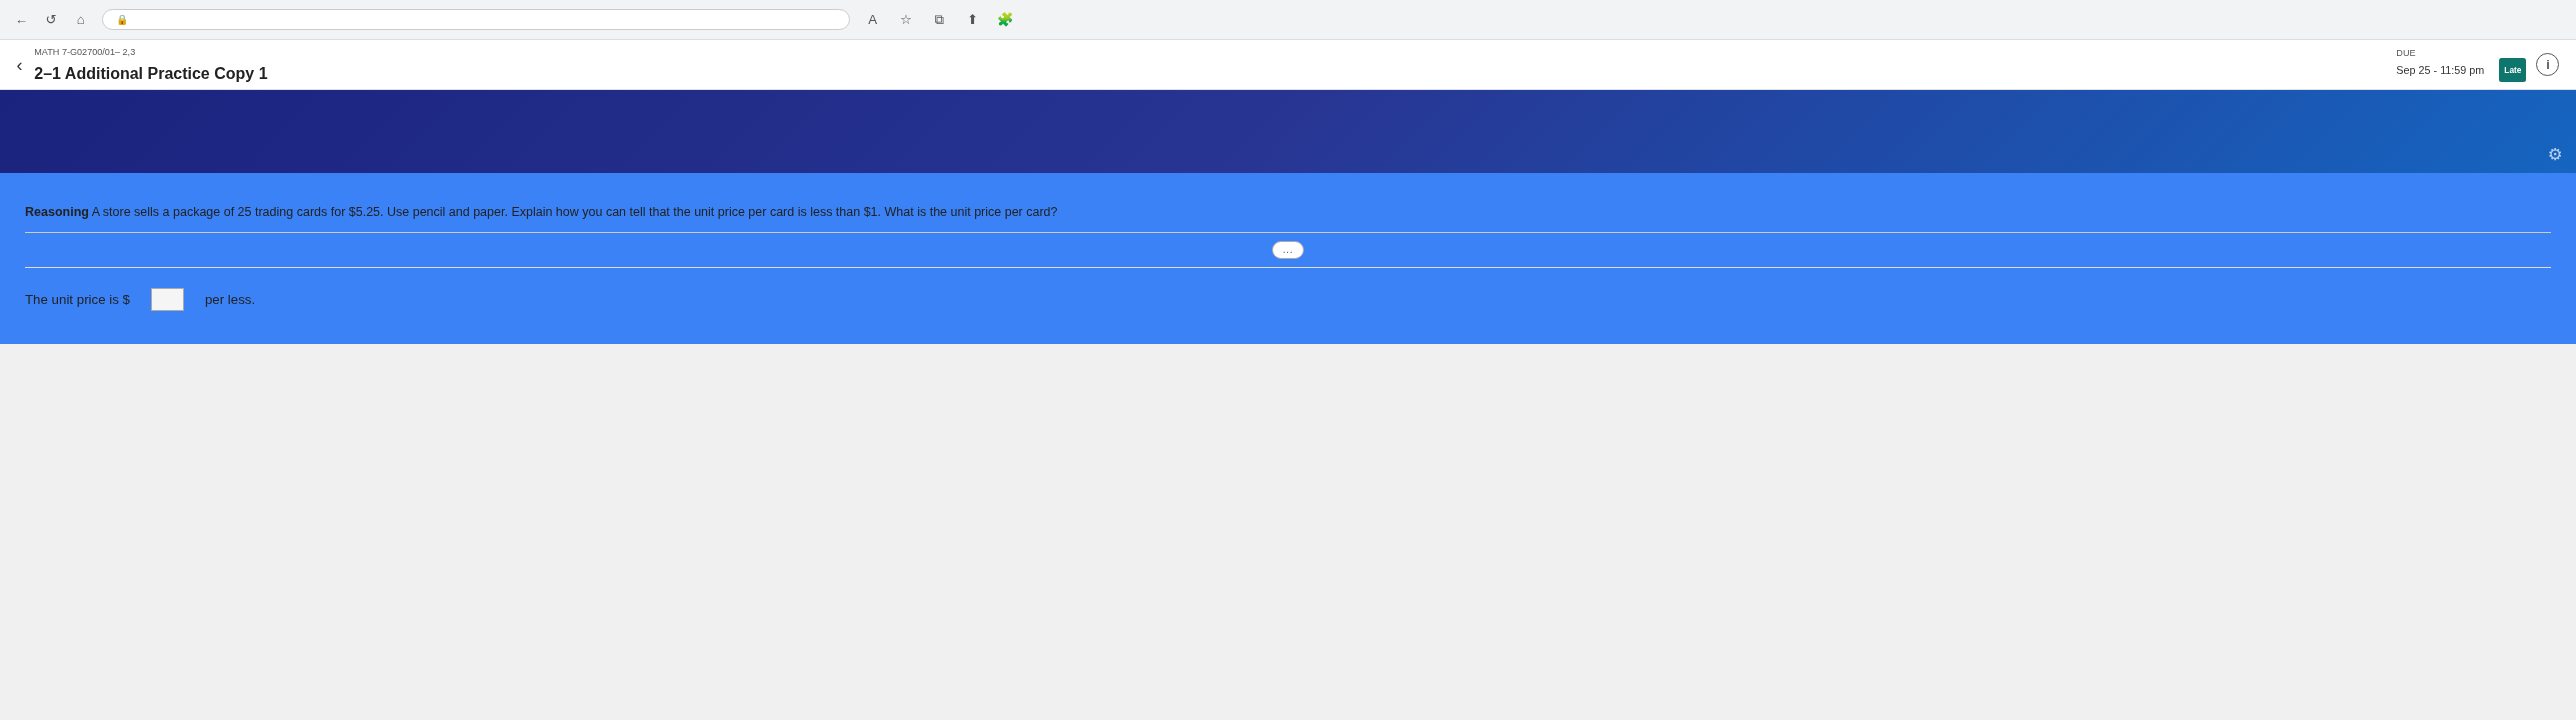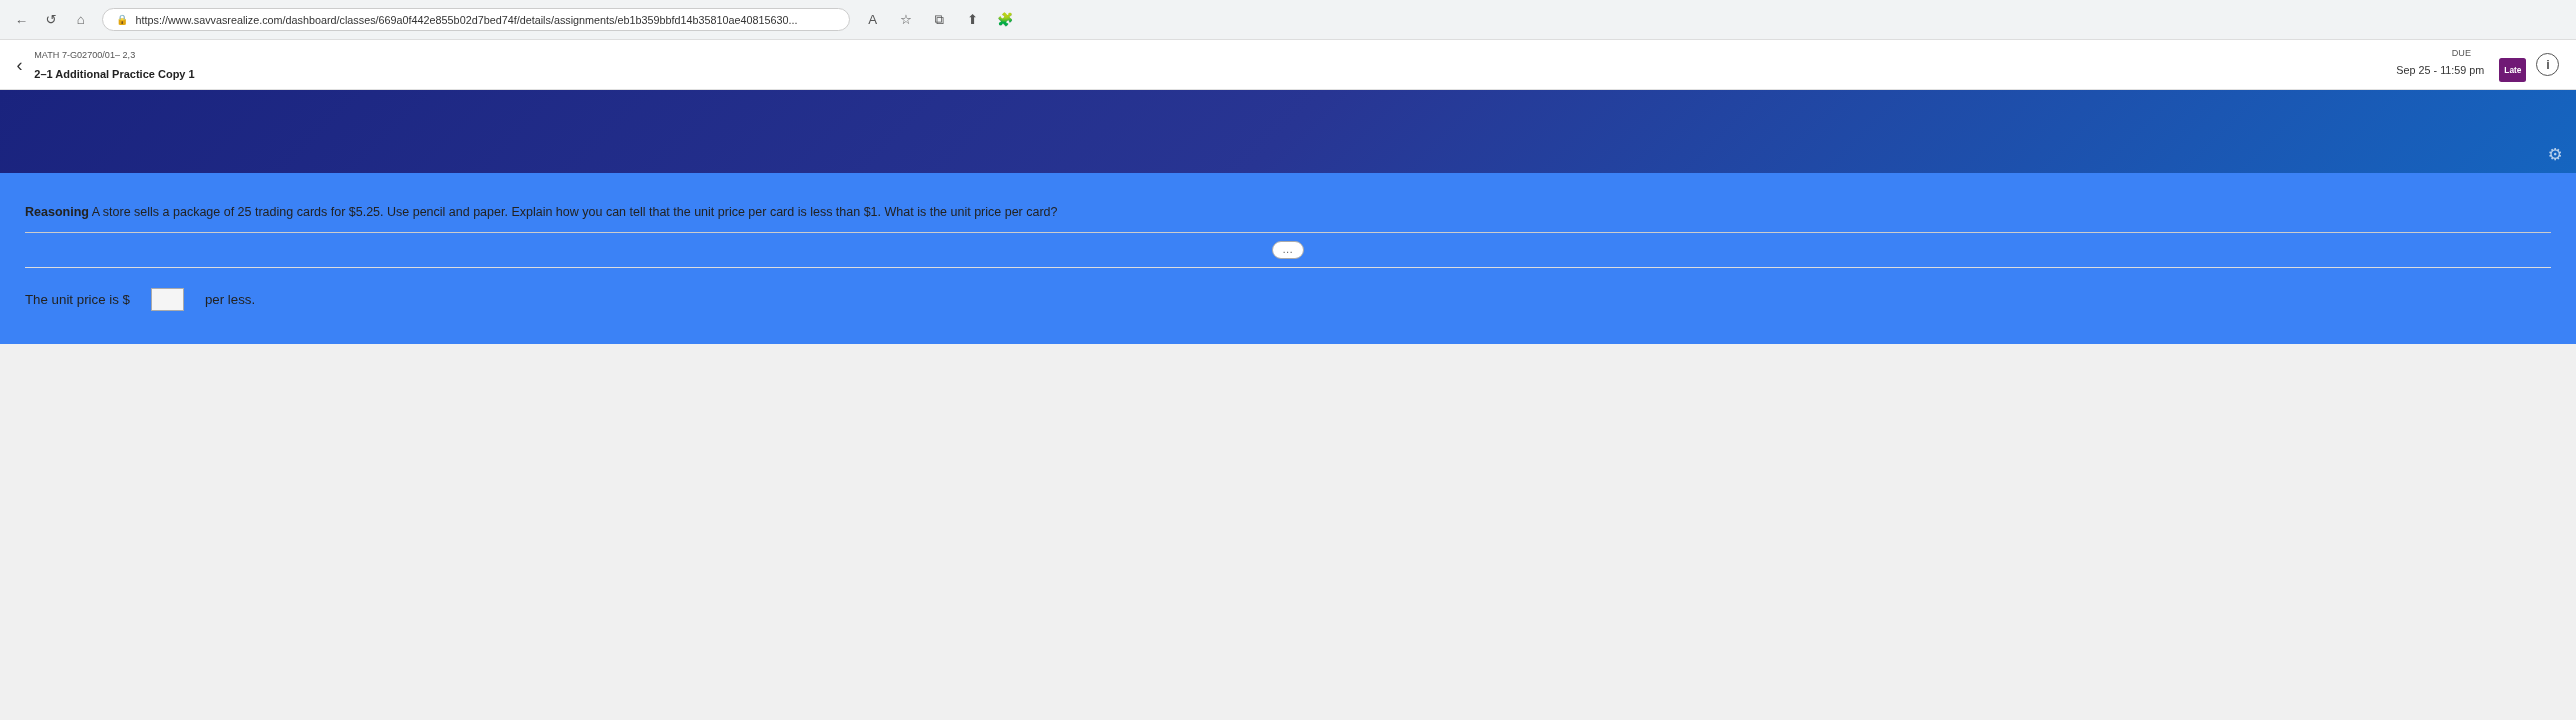"https://www.savvasrealize.com/dashboard/" span.address-text { html: <span>https://www.savvasrealize.com/dashboard/classes/669a0f442e855b02d7bed74f/details/assignments/eb1b359bbfd14b35810ae40815630...</span> -> none }
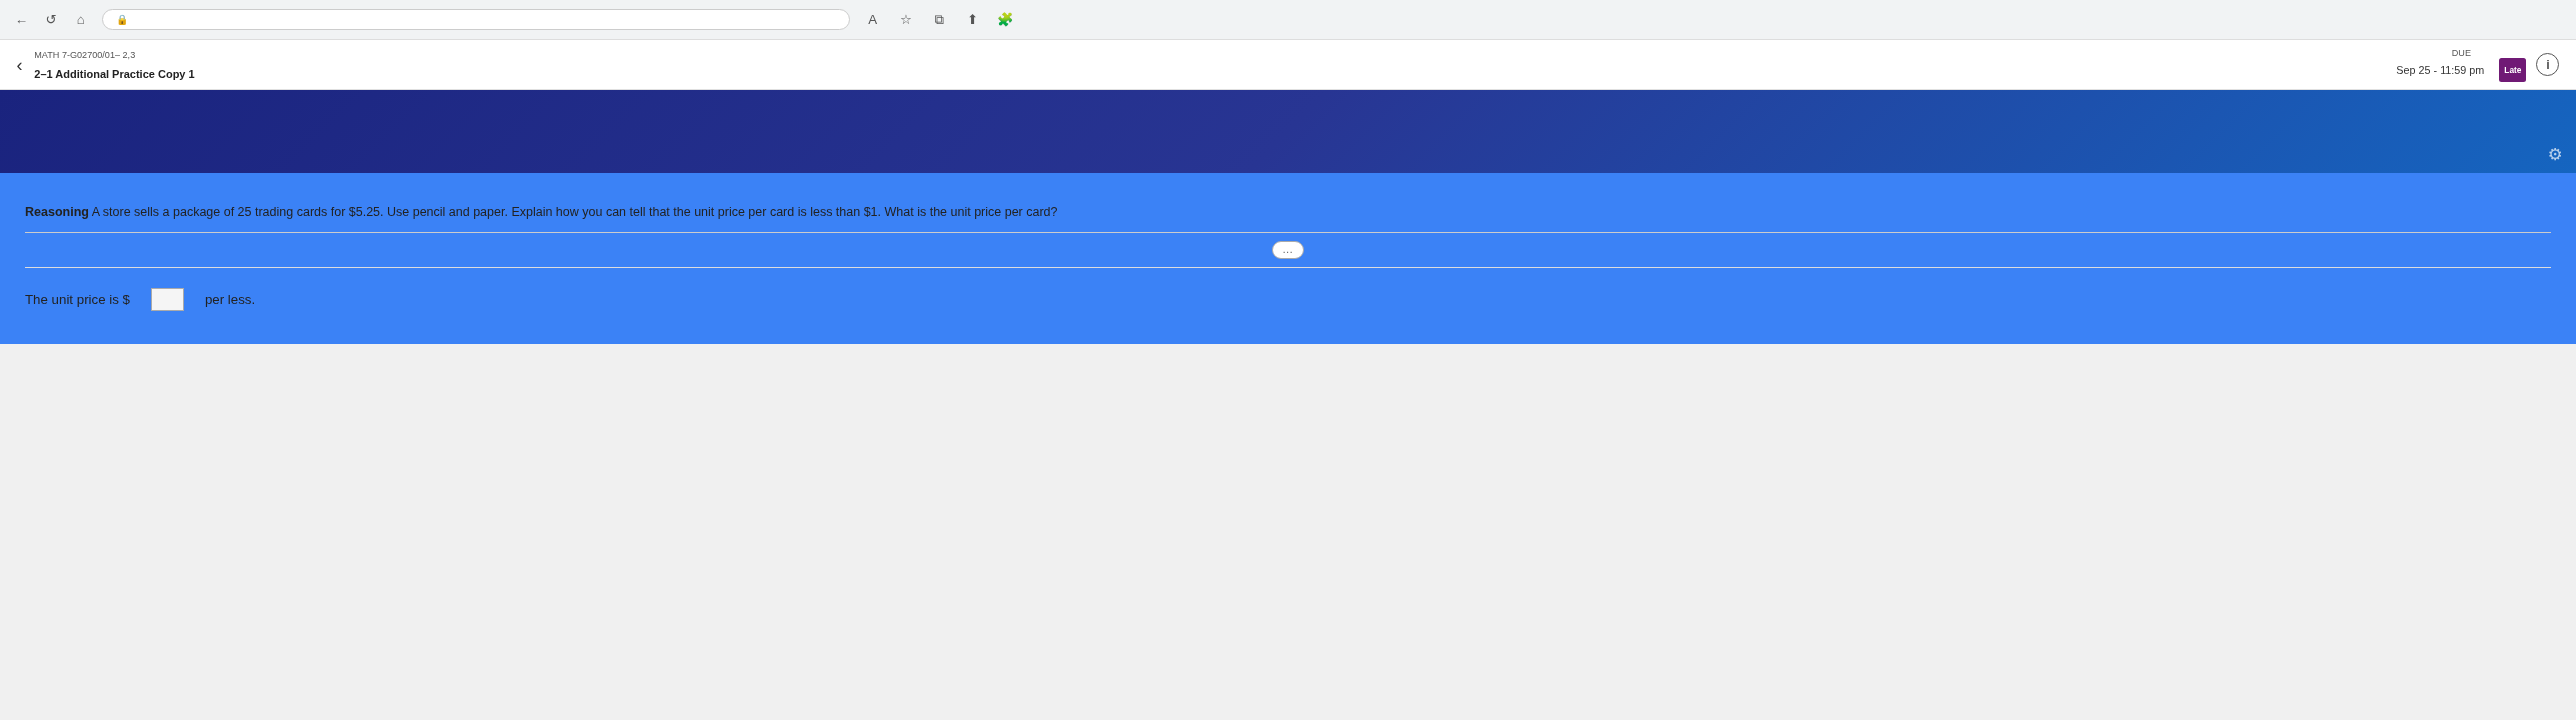"DUE" .due-block { text-align: center -> left }
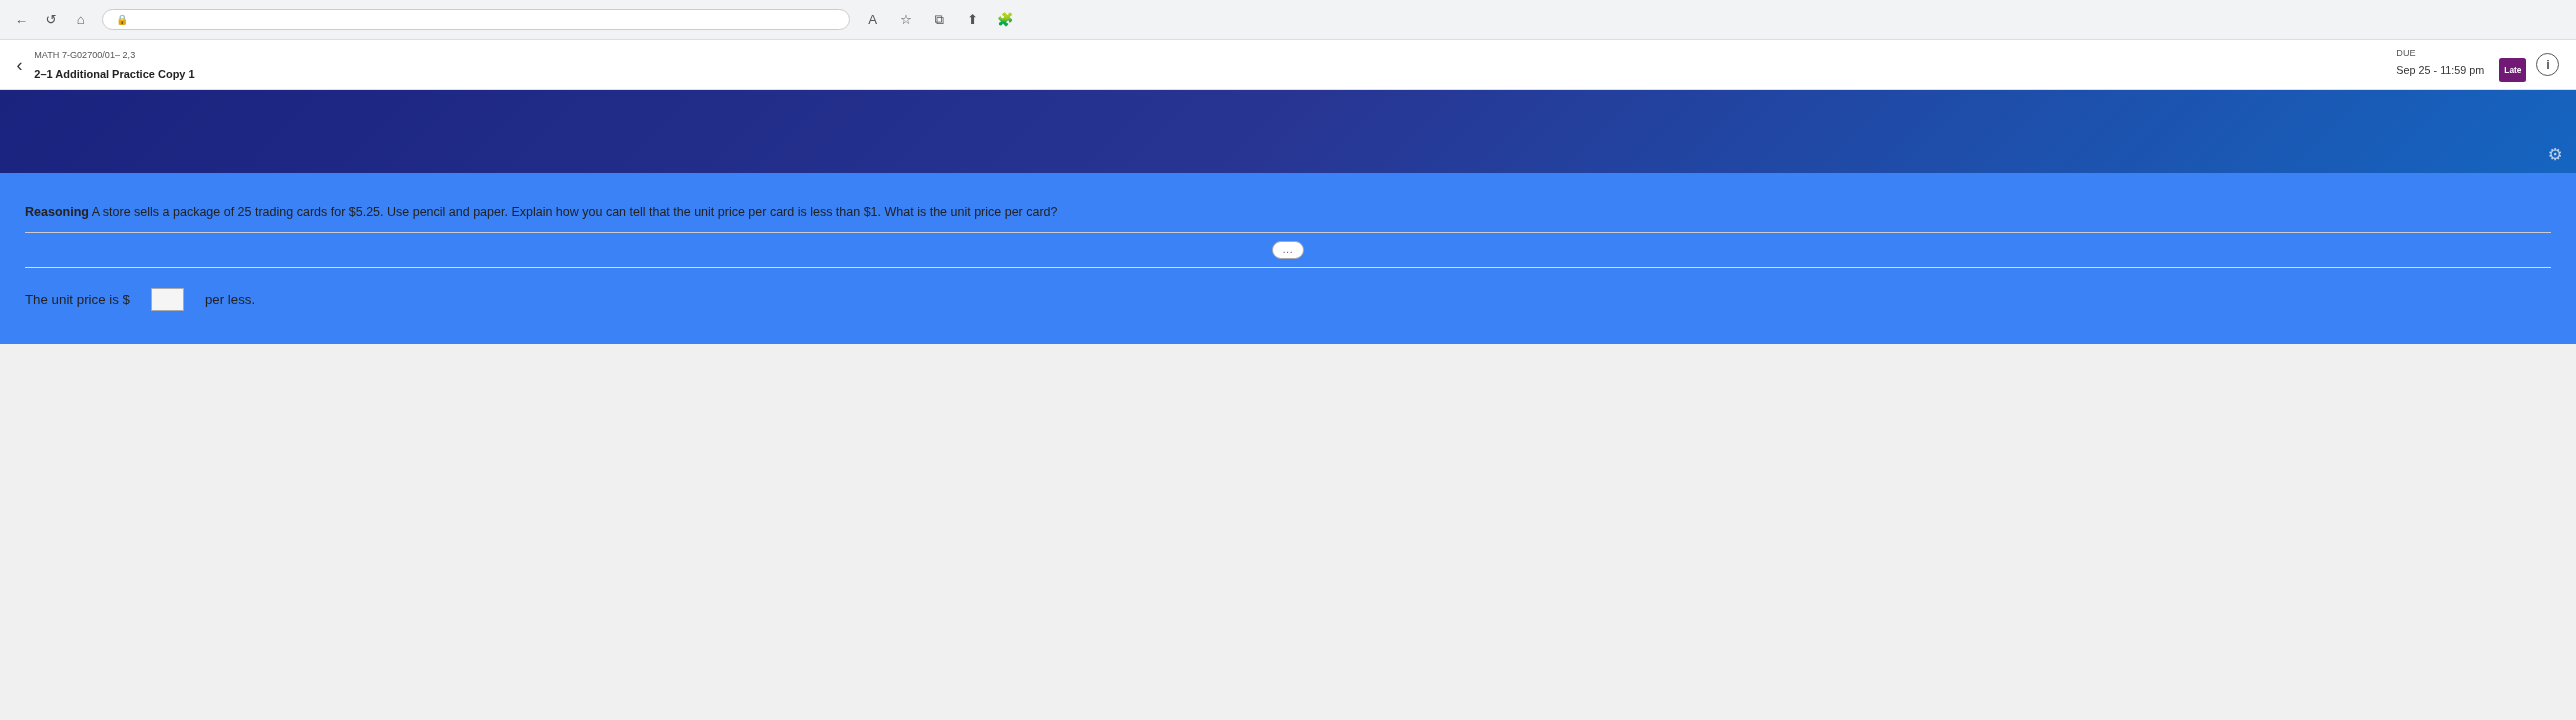"2–1 Additional Practice Copy 1" .assignment-title { font-size: 11px -> 16px }
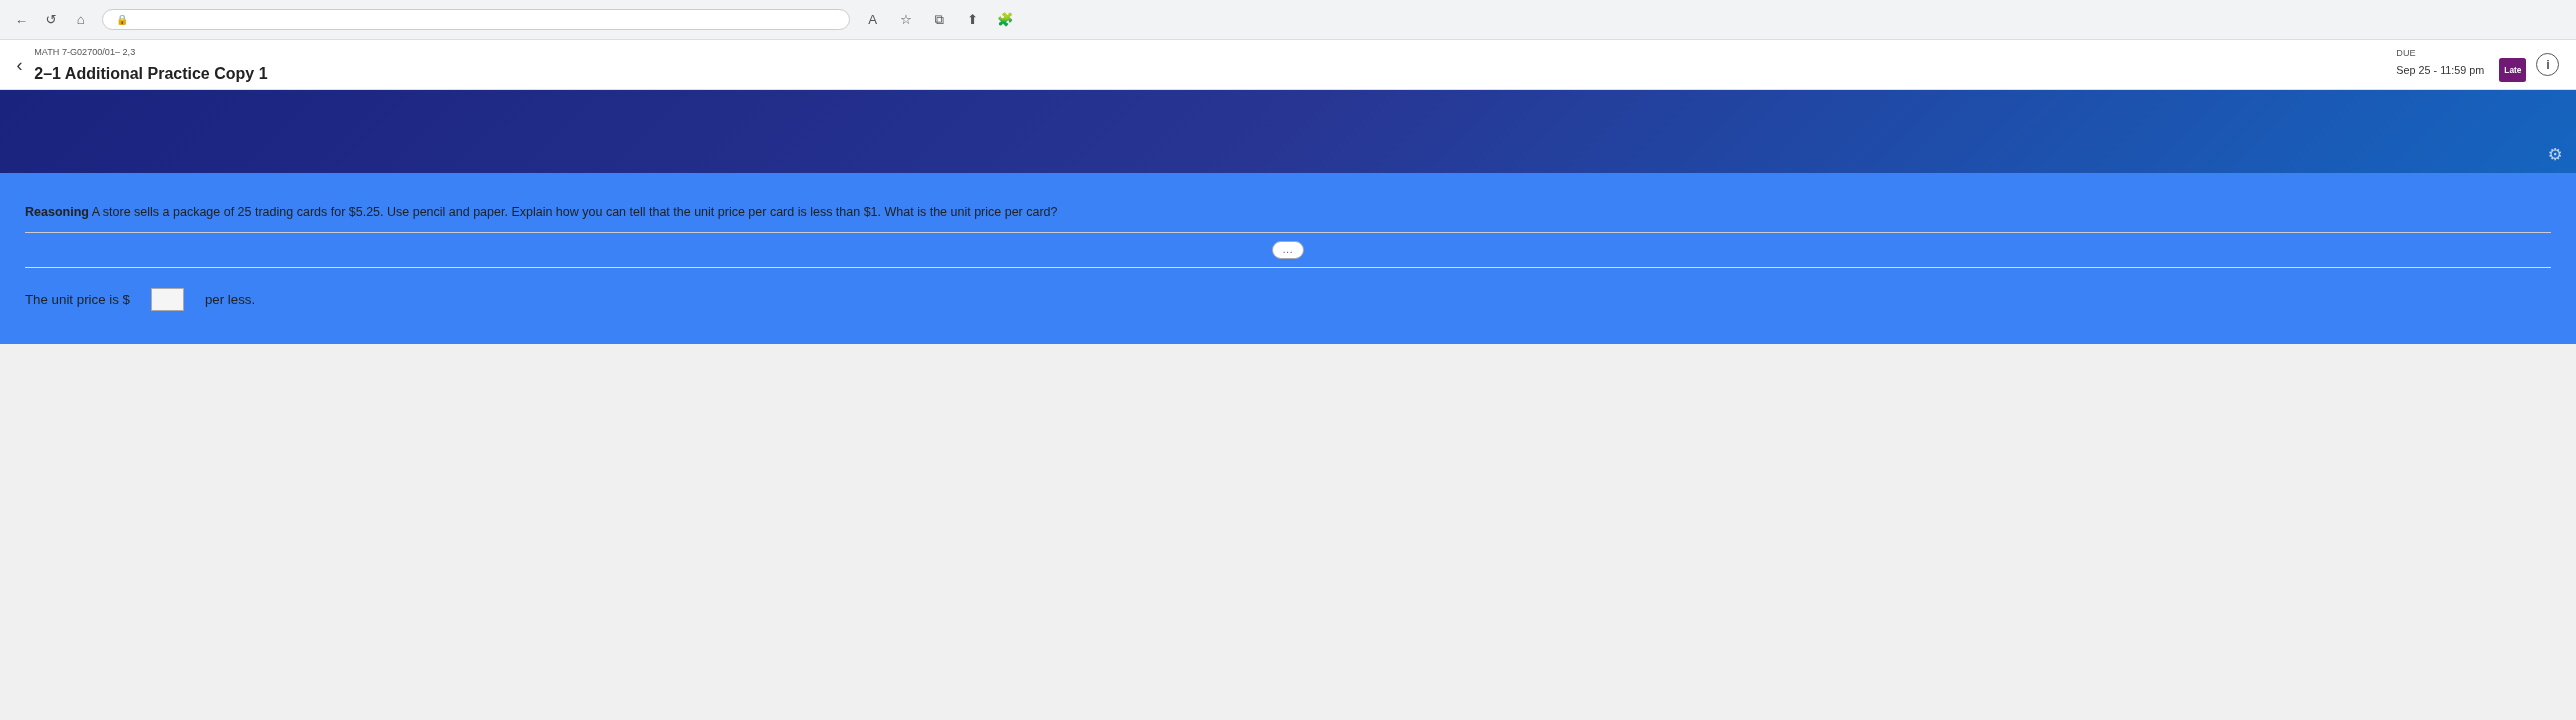"Late" .late-badge { background: #701a75 -> #0f766e }
